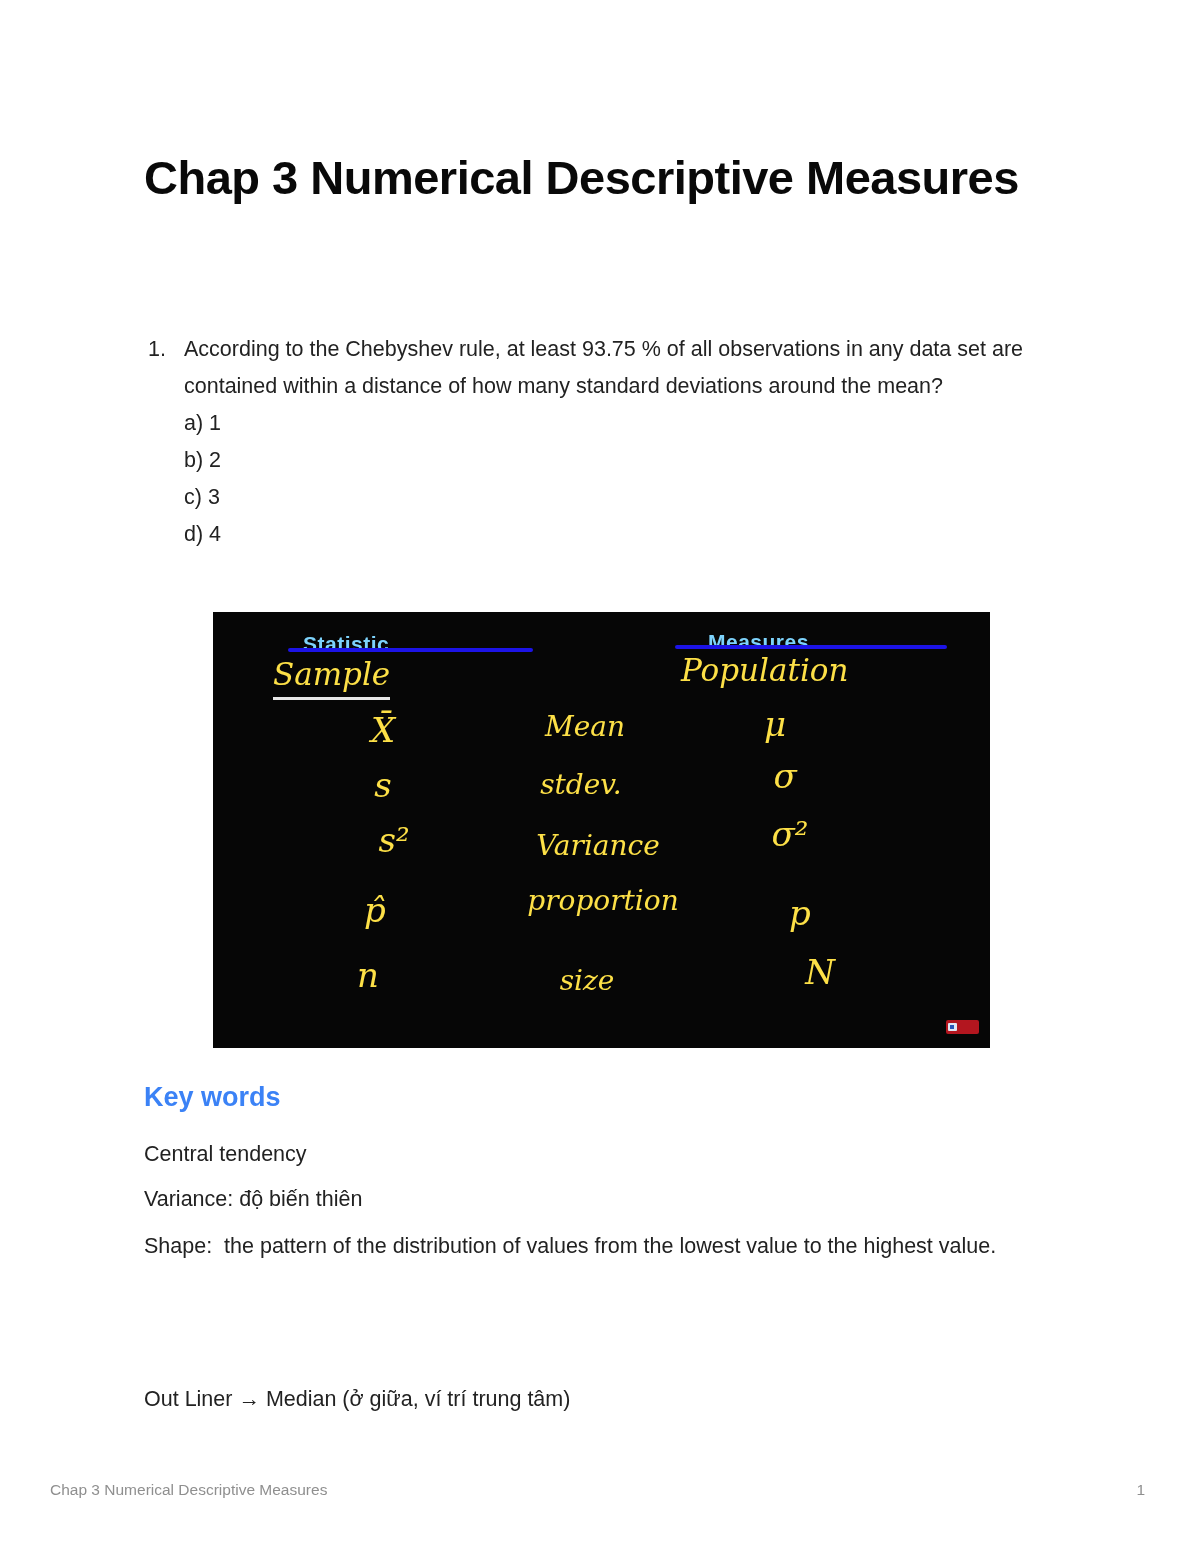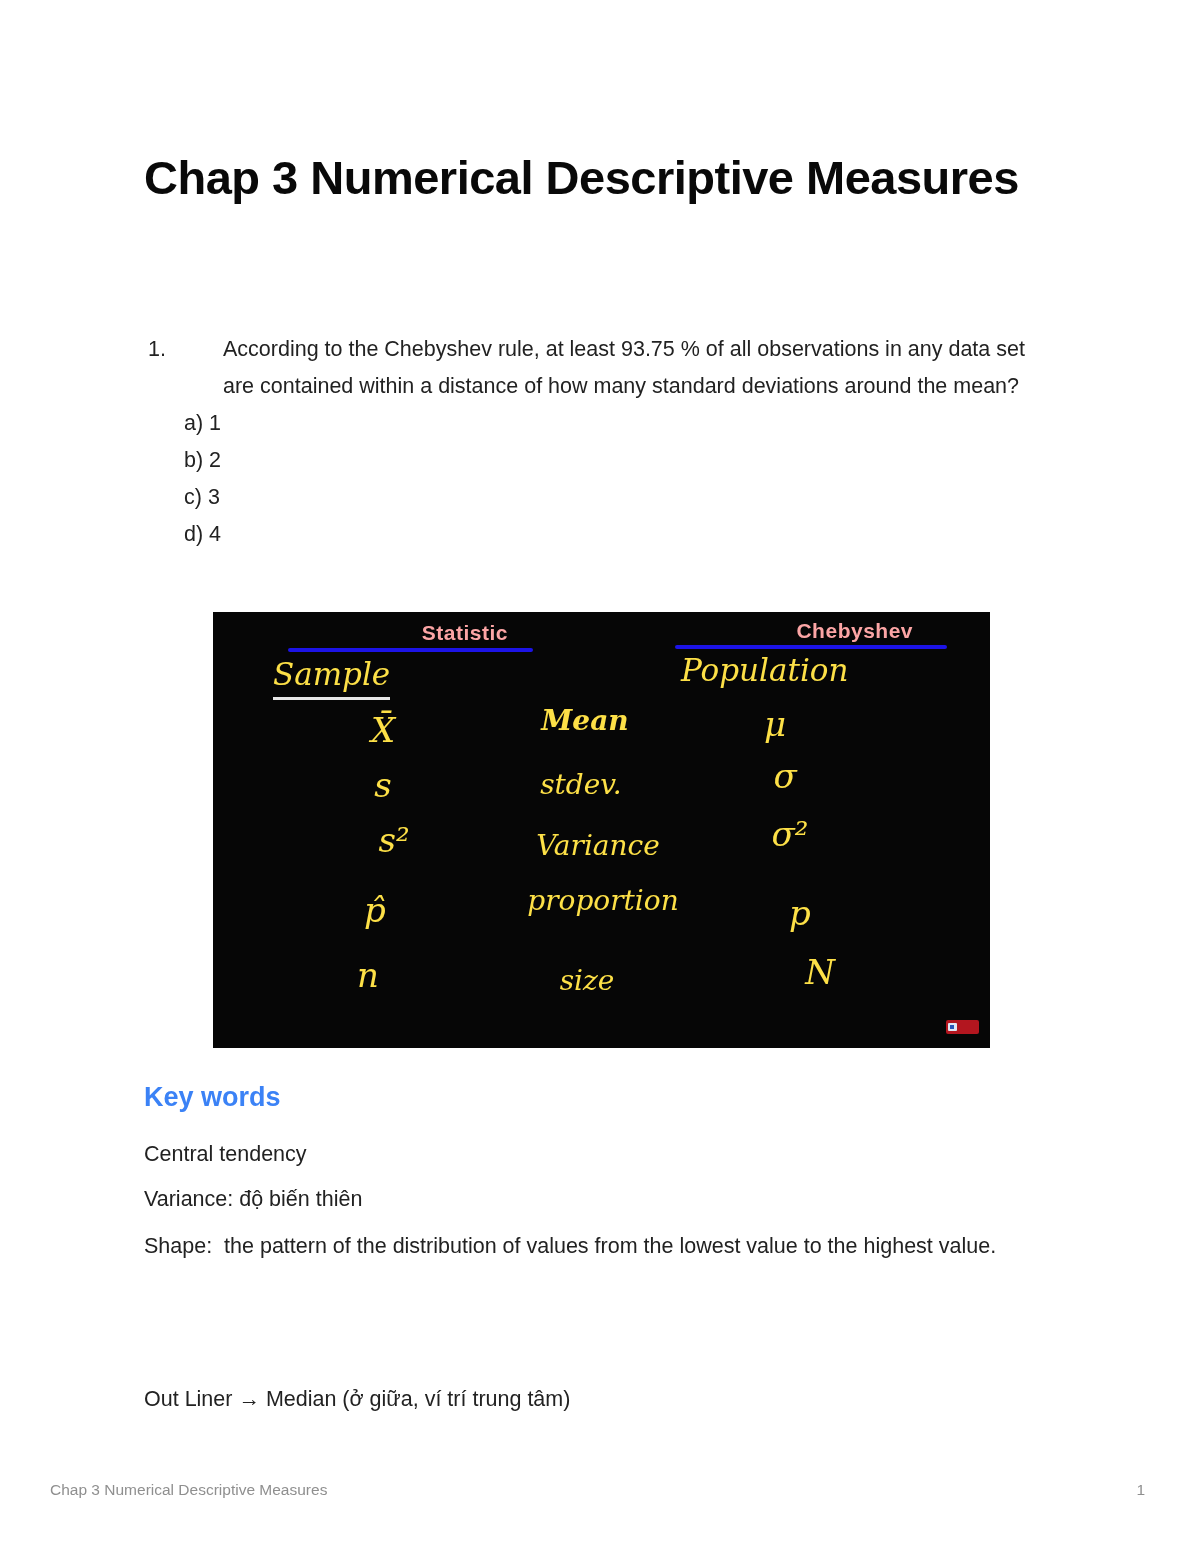"According to the Chebyshev rule," .q-text { margin-left: 39px -> none }
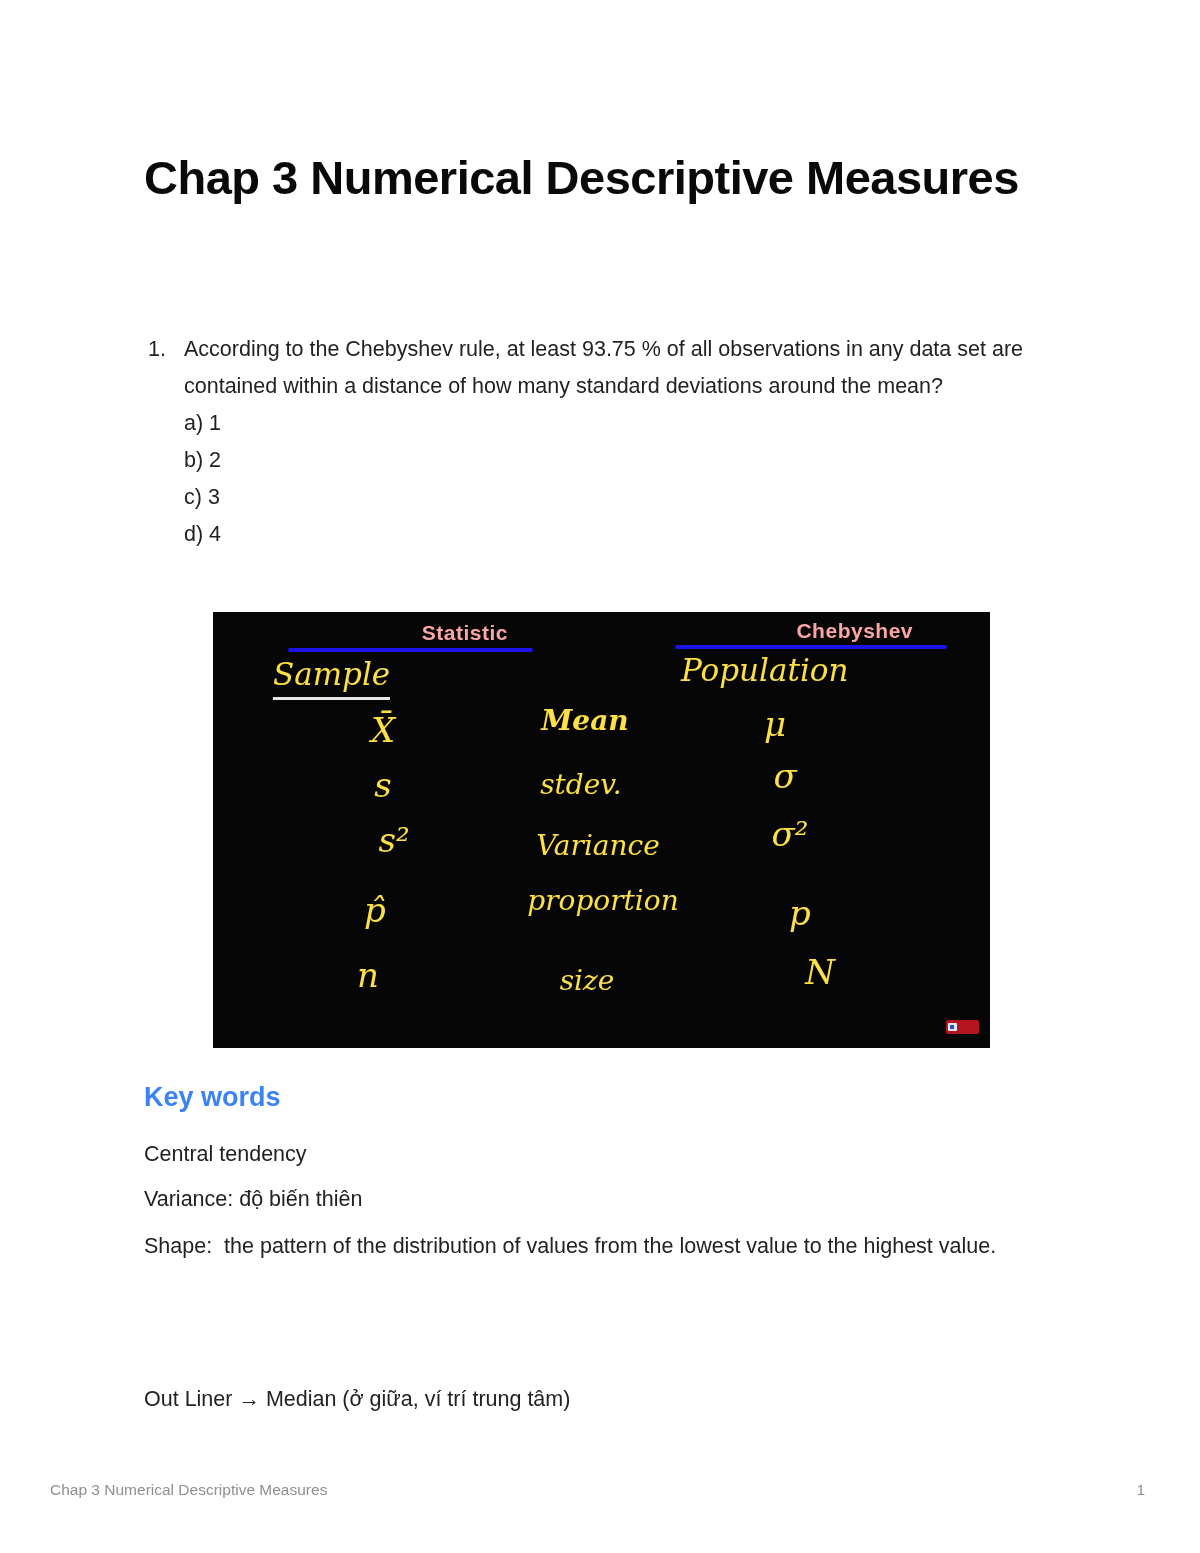"Statistic" .board .hdr { color: #fca5a5 -> #7dd3fc; margin-top: none -> 11px; text-align: right -> left }
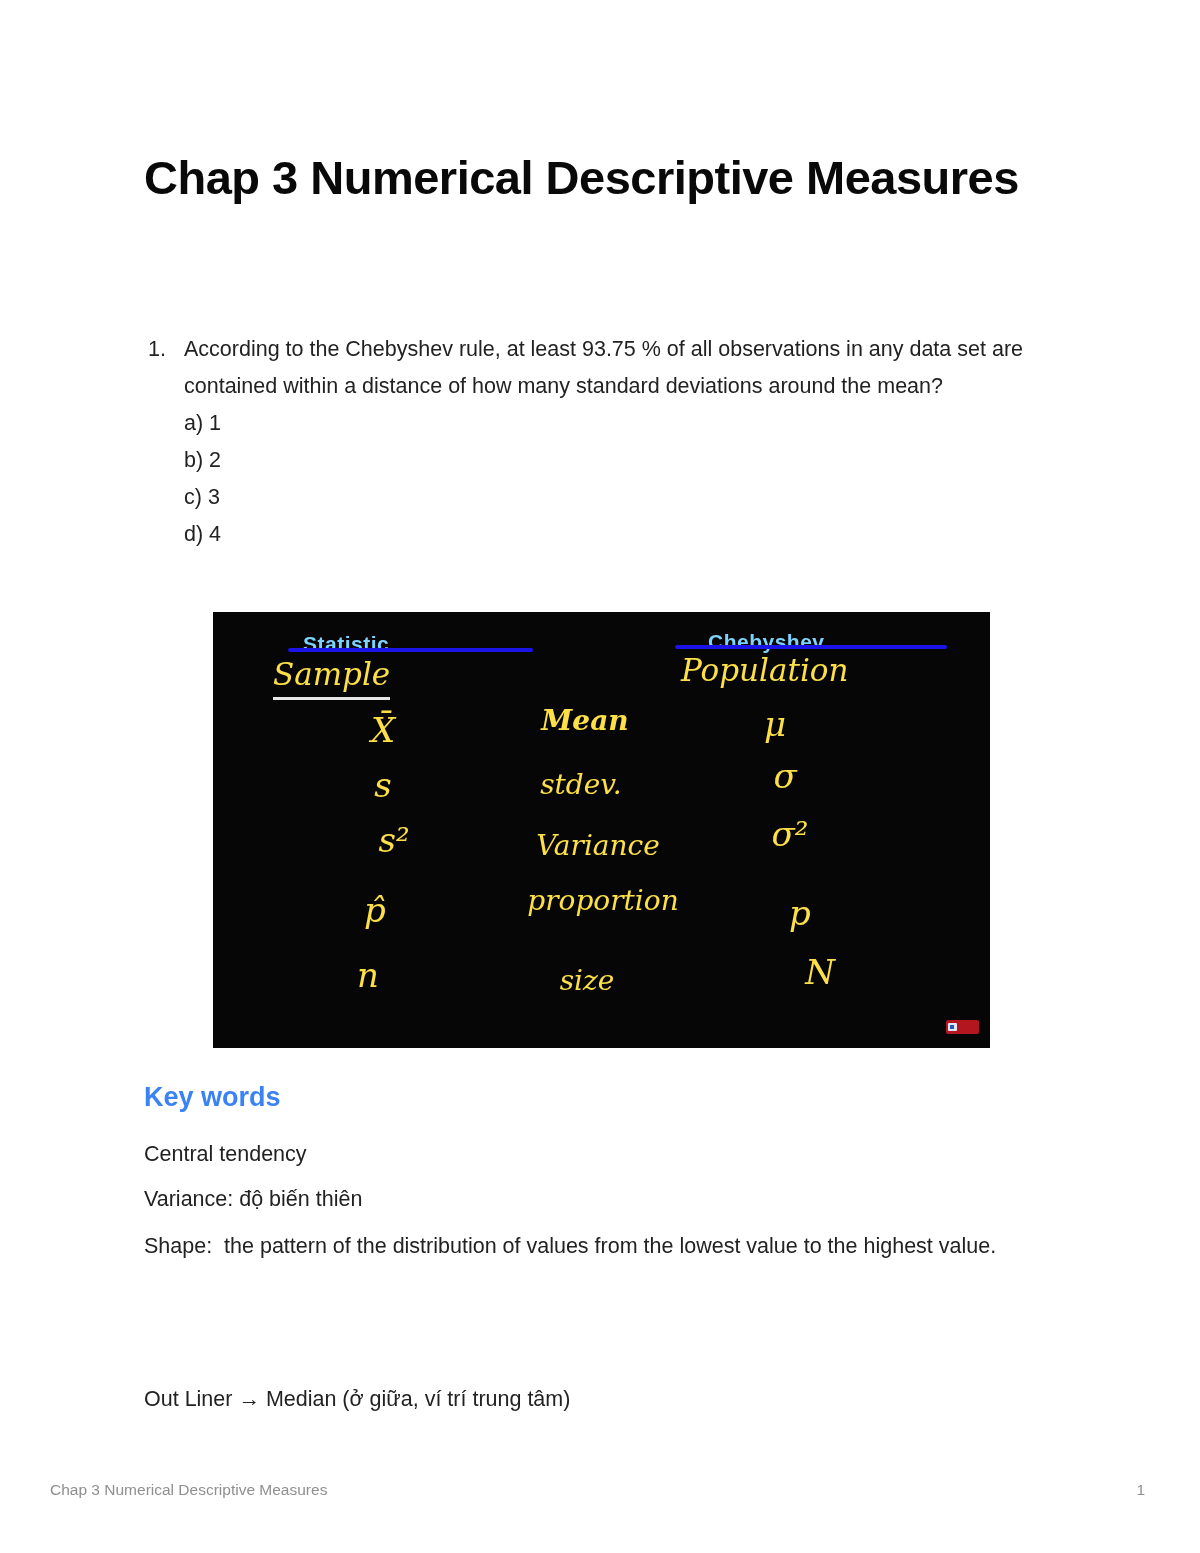"Chebyshev" div.hdr { text: Chebyshev -> Measures }
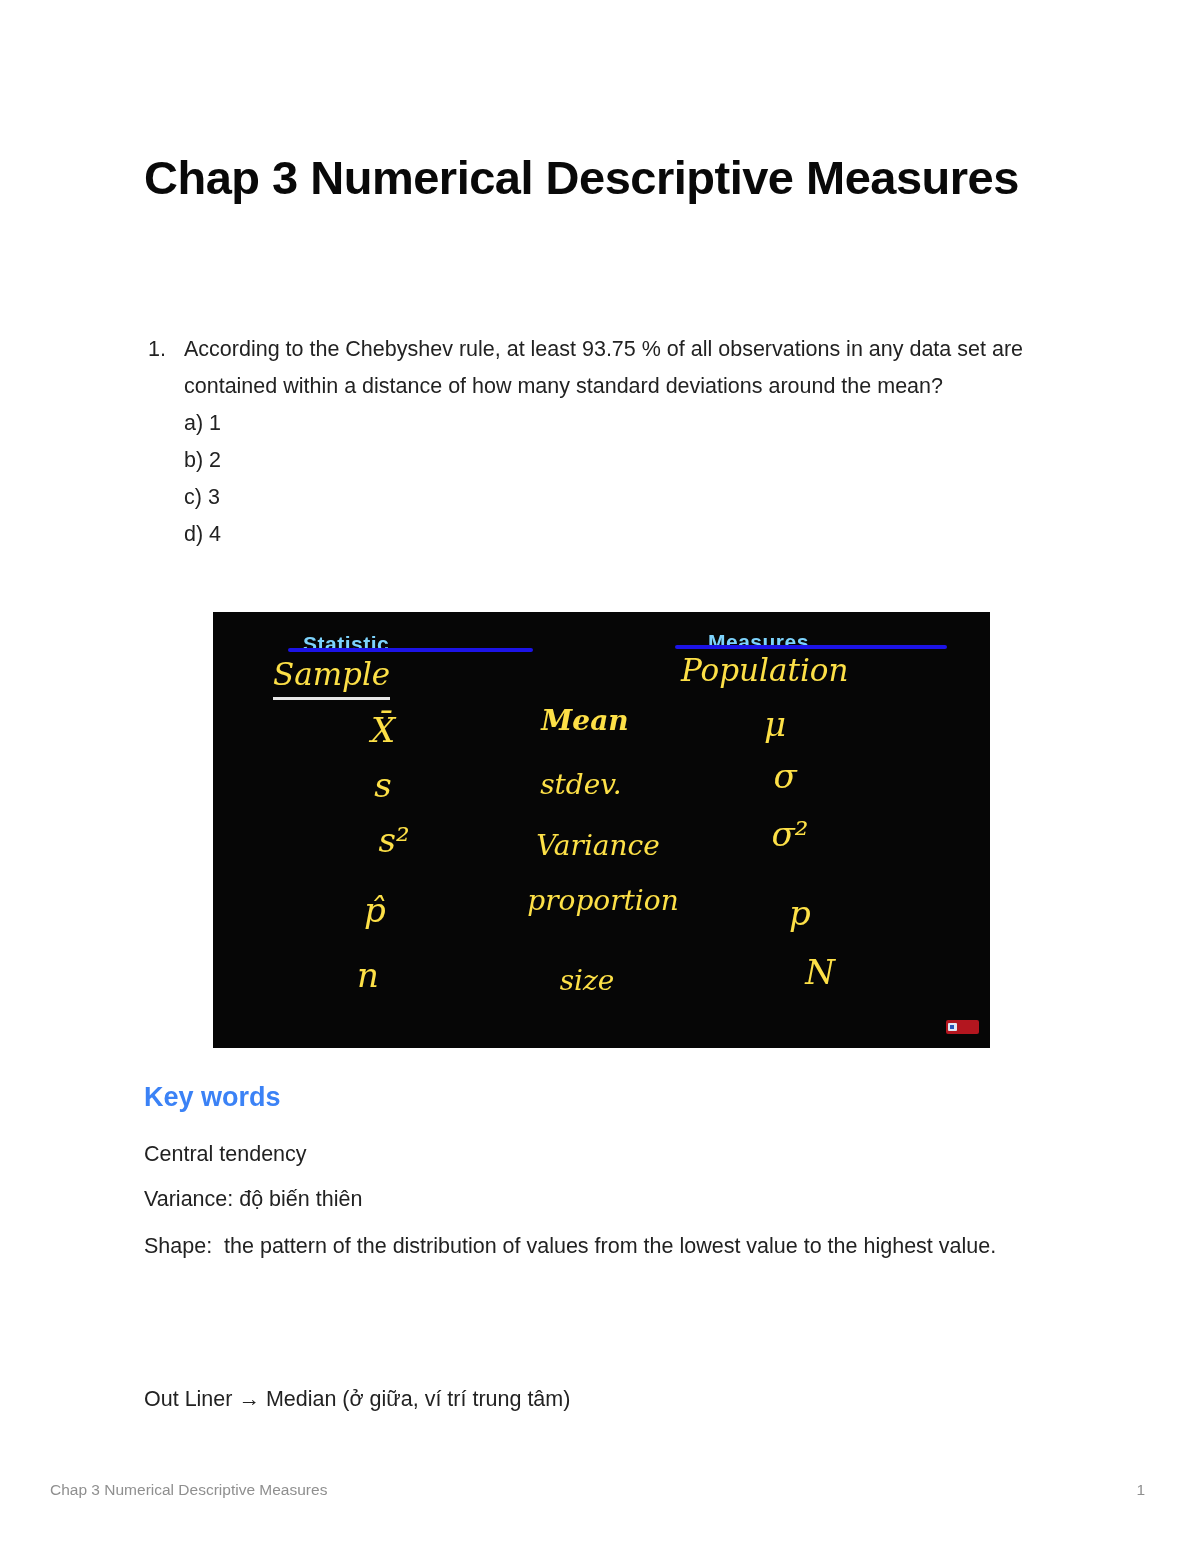"Mean" div.hand { font-weight: bold -> none; top: 108px -> 114px }
